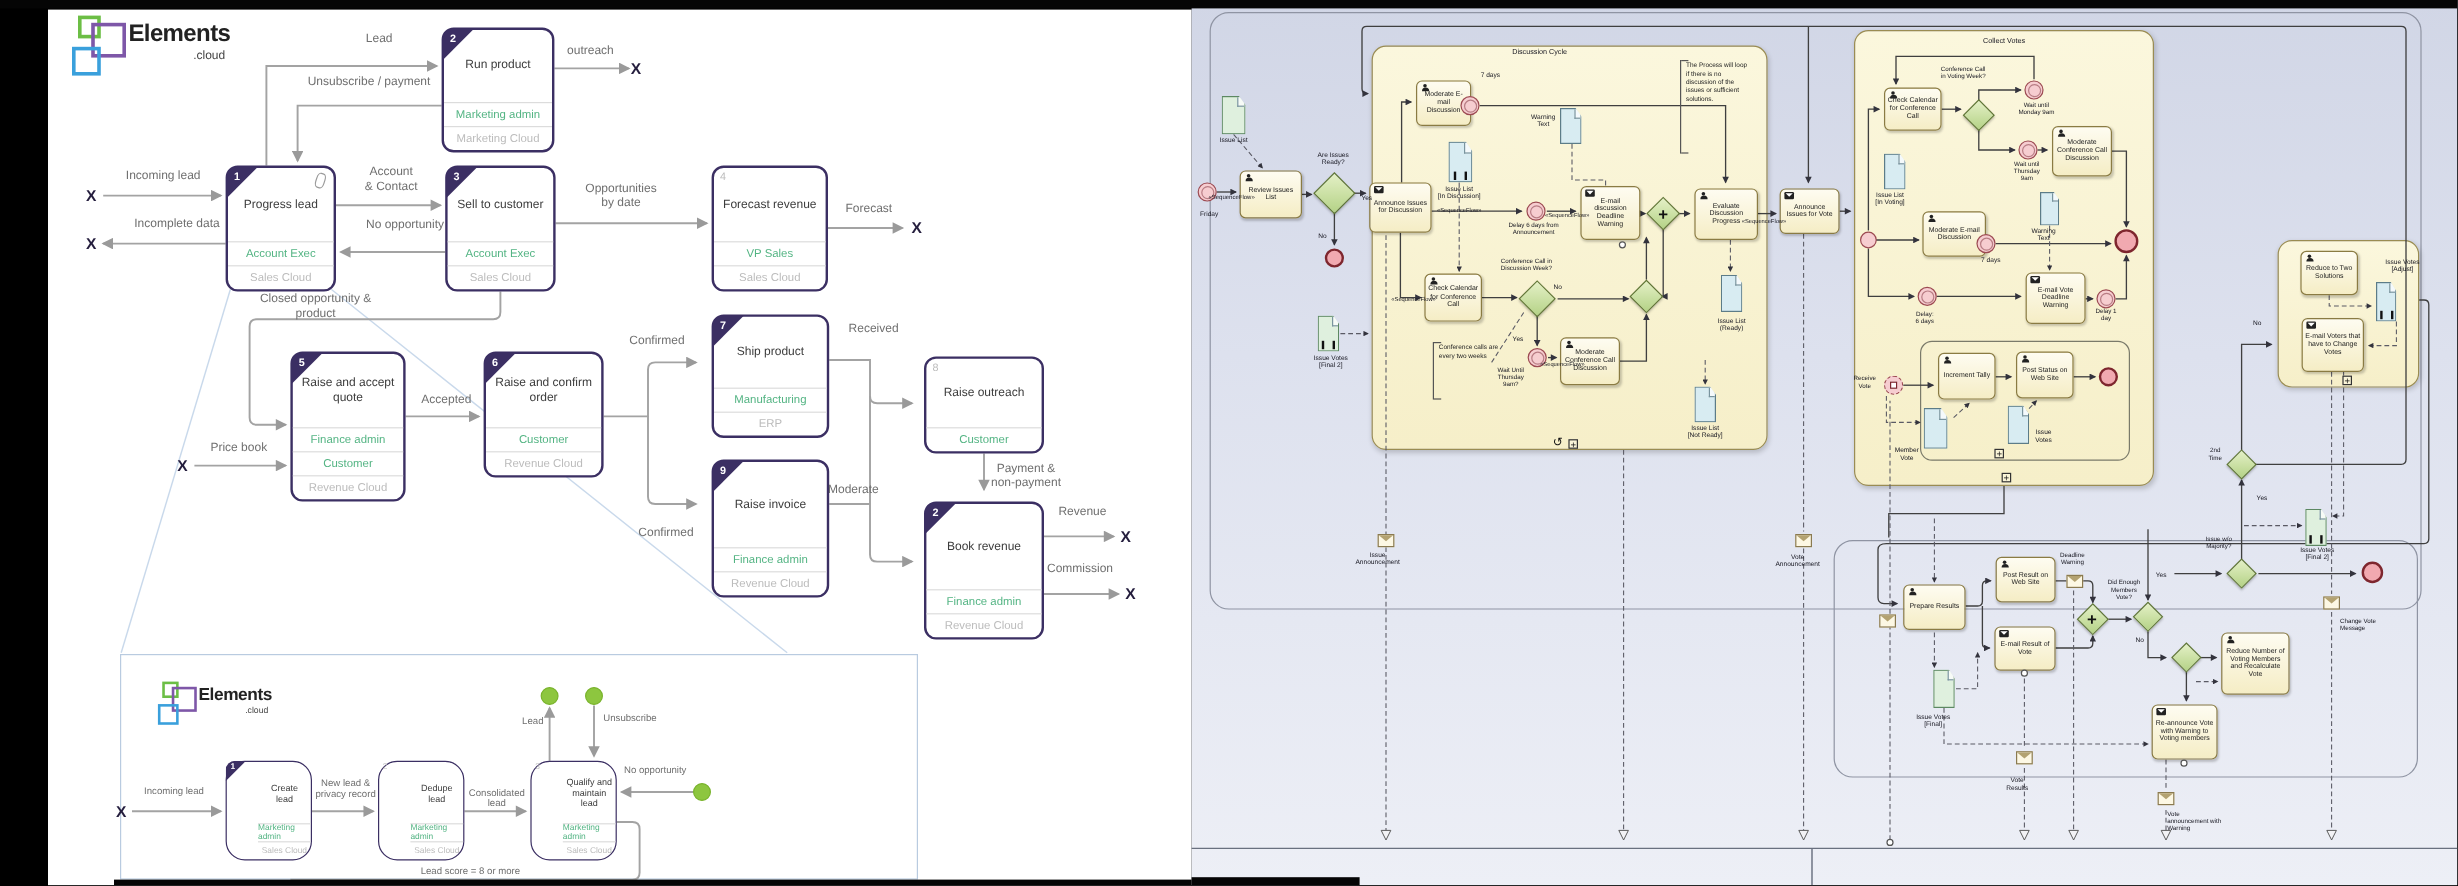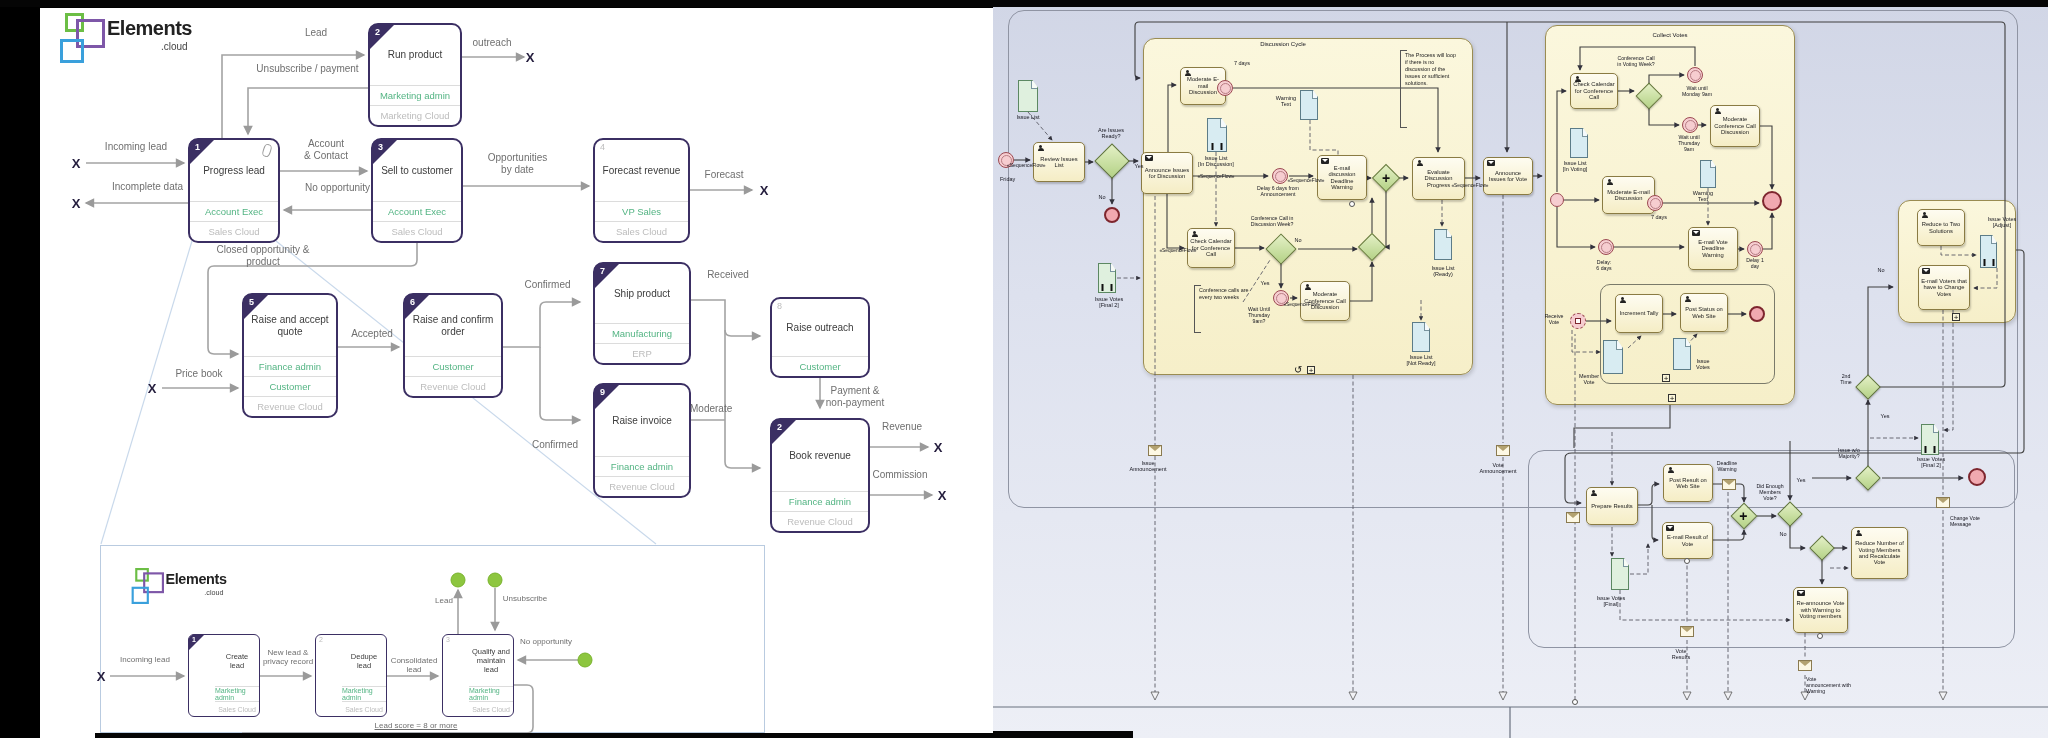"Create lead" .pbox.small { border-radius: 6px -> 16px }
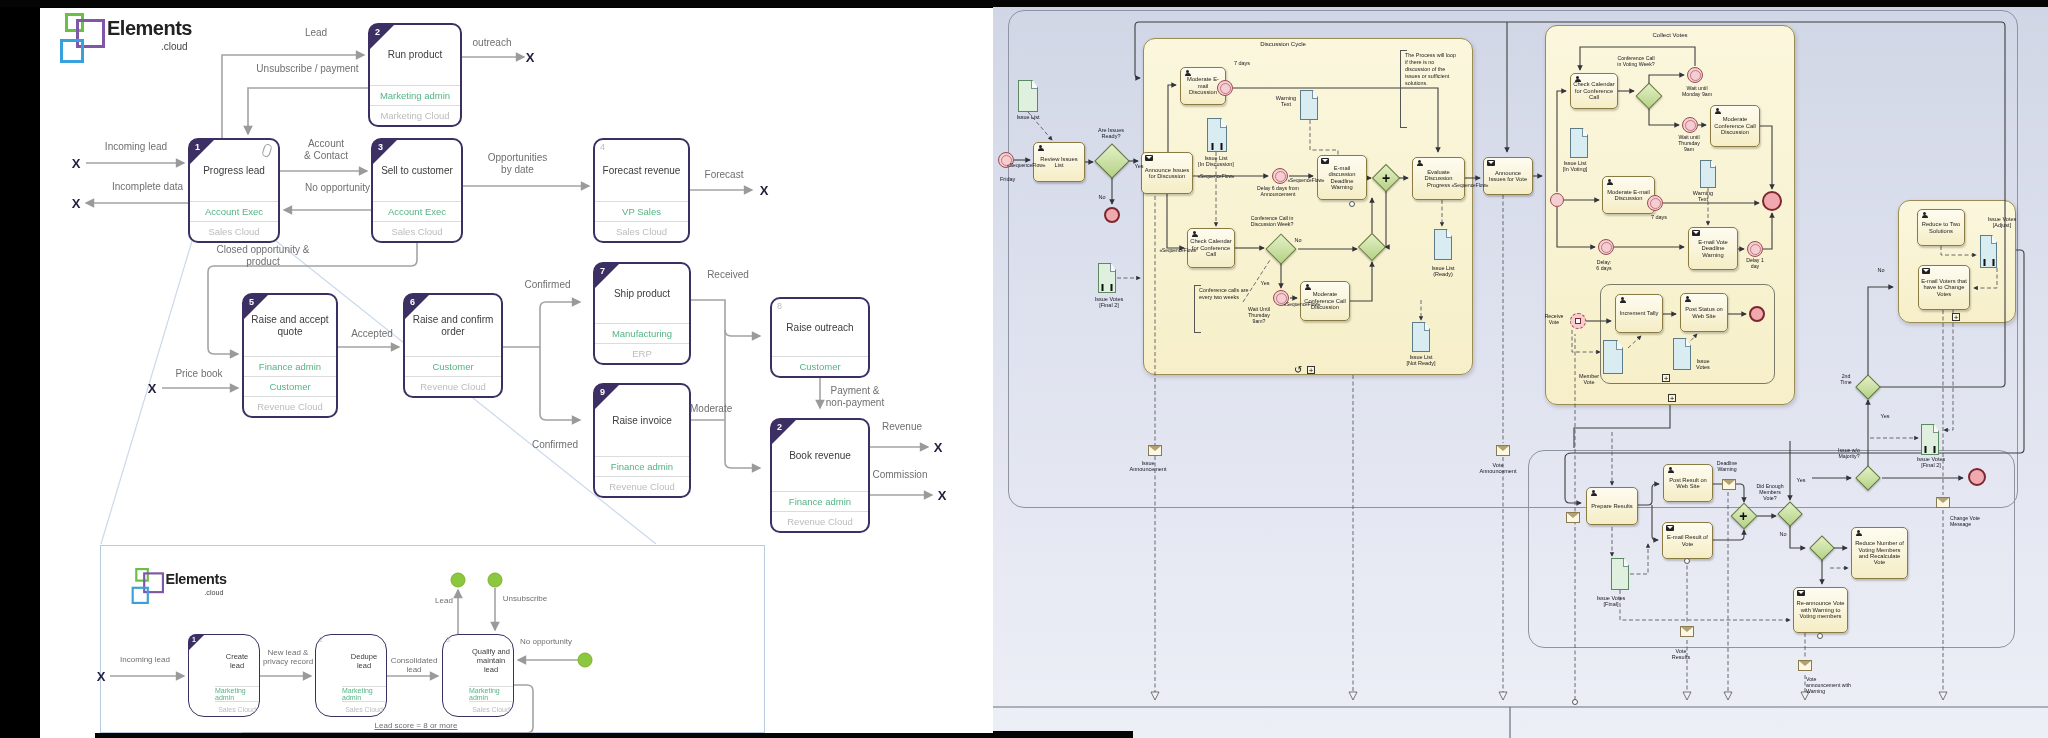"Lead score = 8 or" div.lbl { left: 348px -> 324px; text-decoration: underline -> none }
